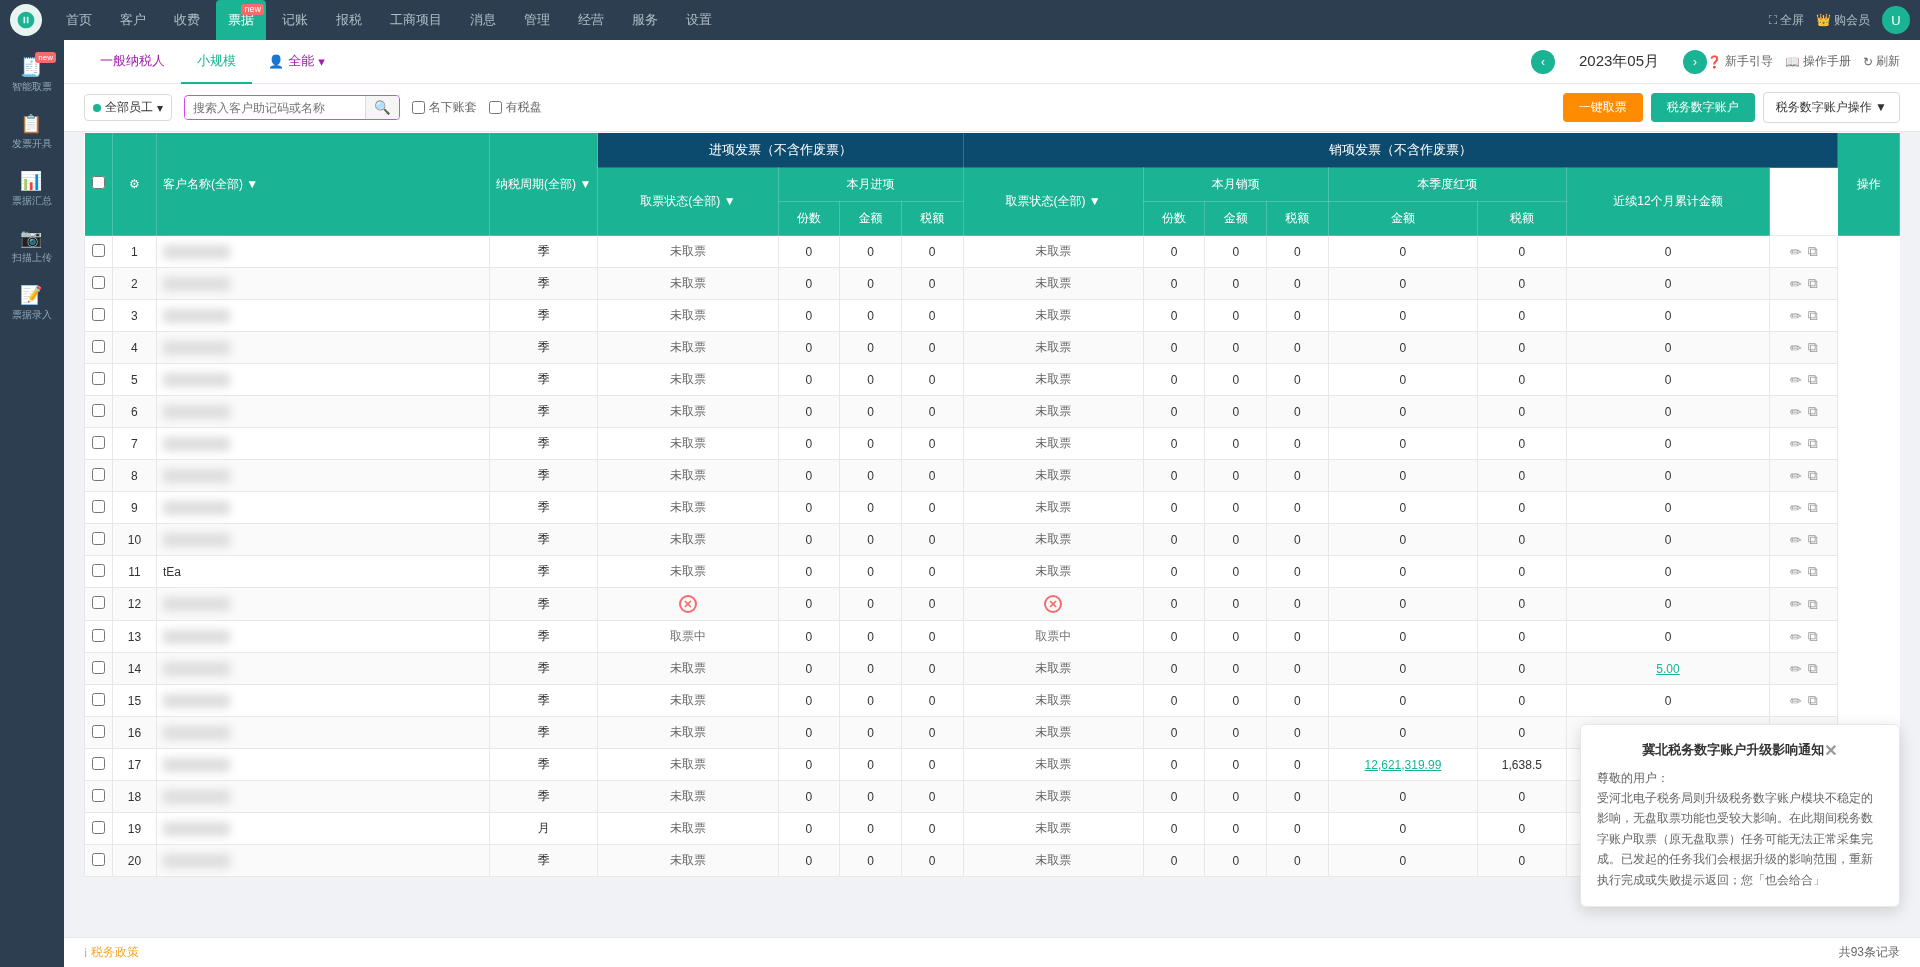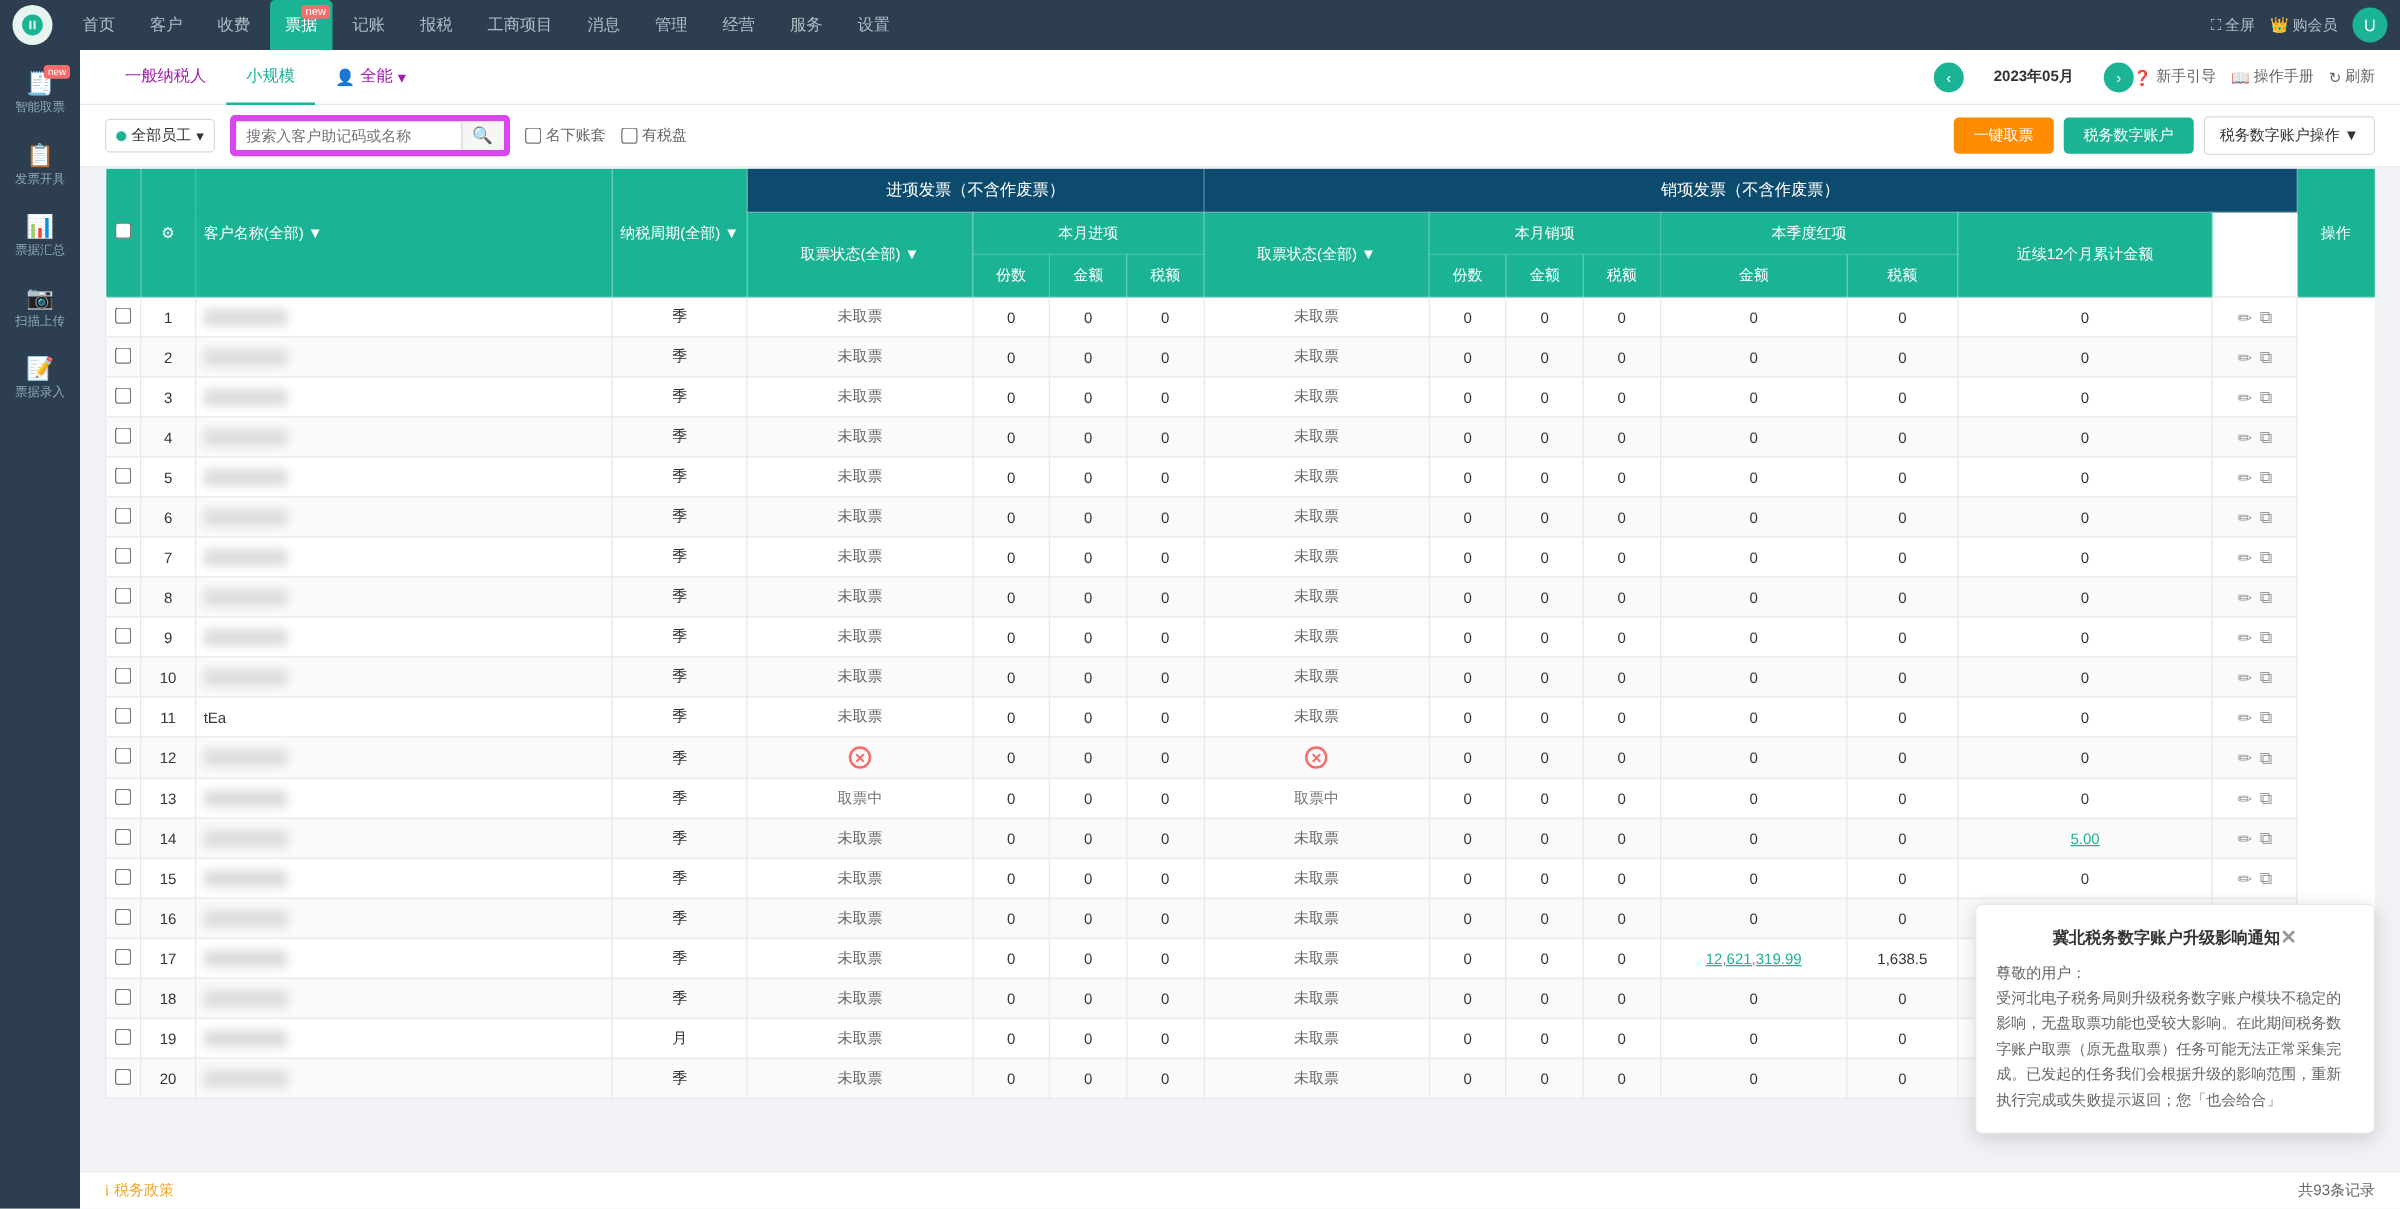"2023年05月" .period-text { font-size: 12px -> 15px; font-weight: 700 -> 400 }
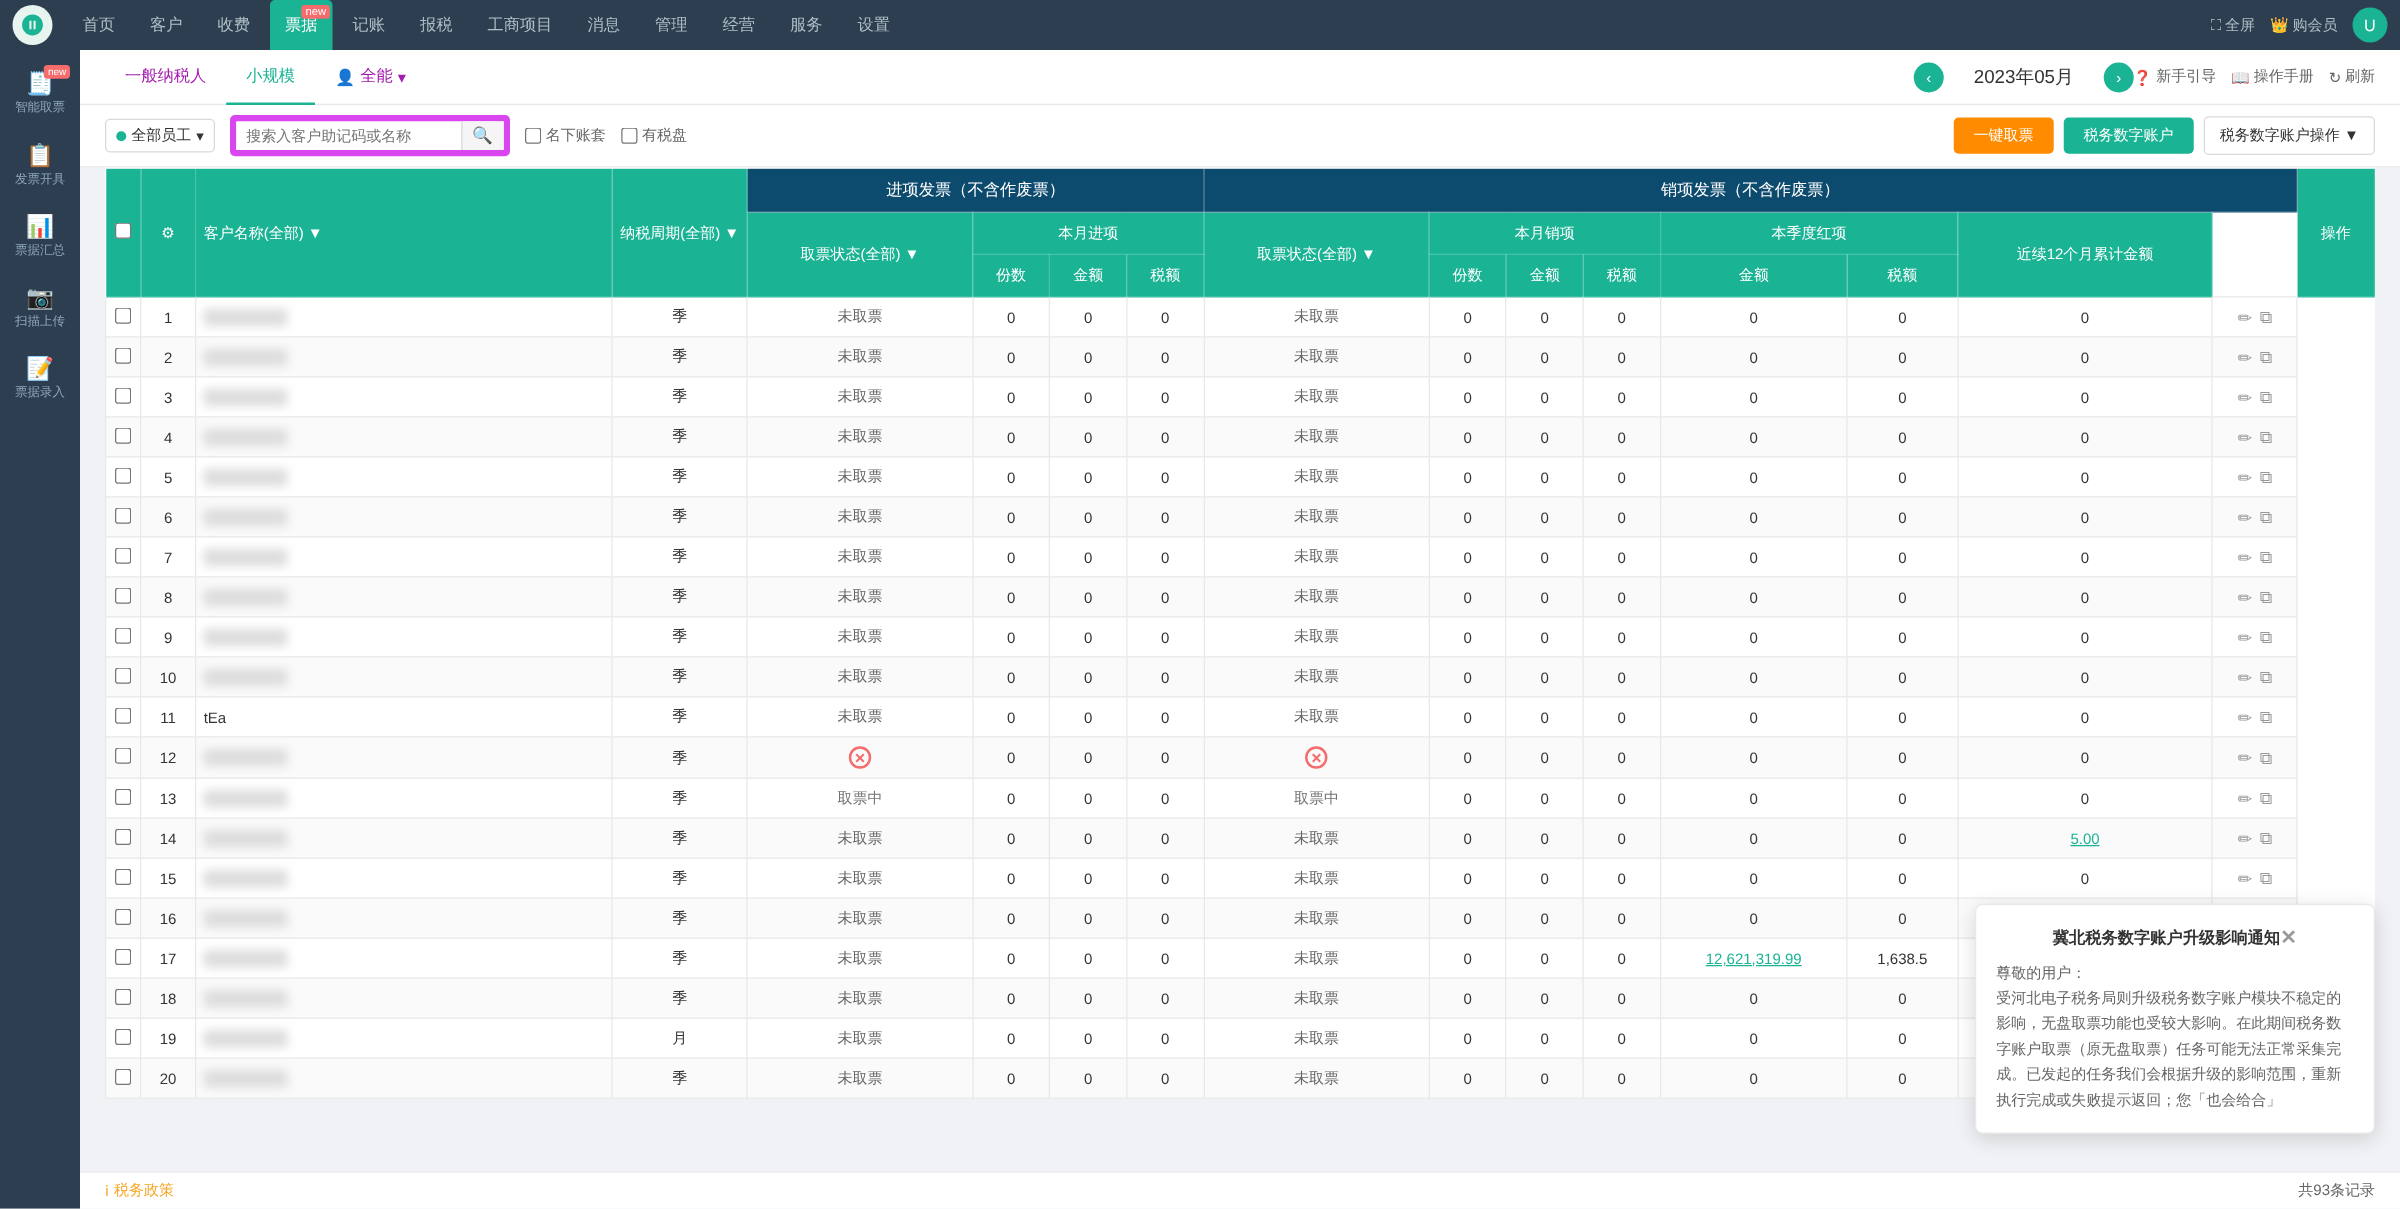"搜索入客户助记码或名称" .search-box { border: 5px solid #d946ef -> 1px solid #d946ef }
